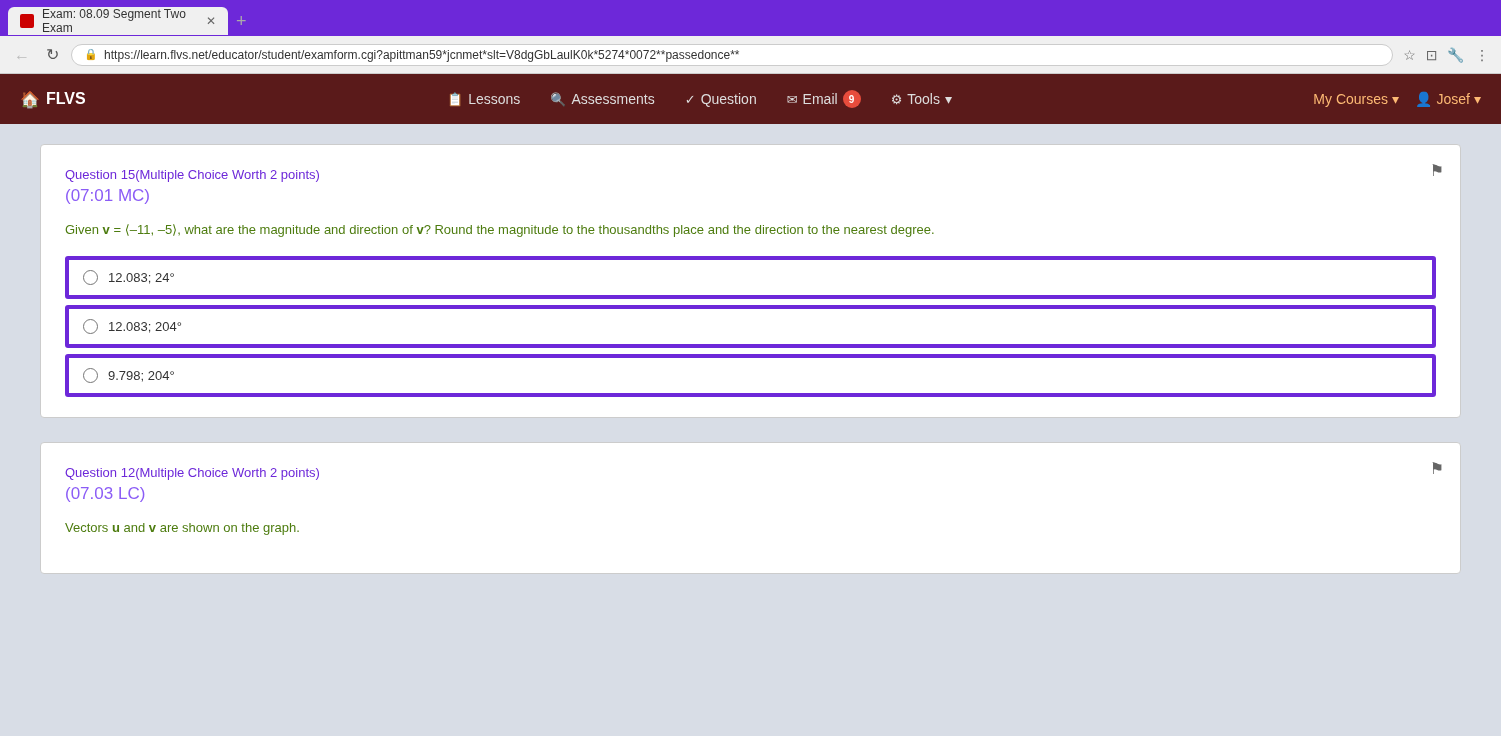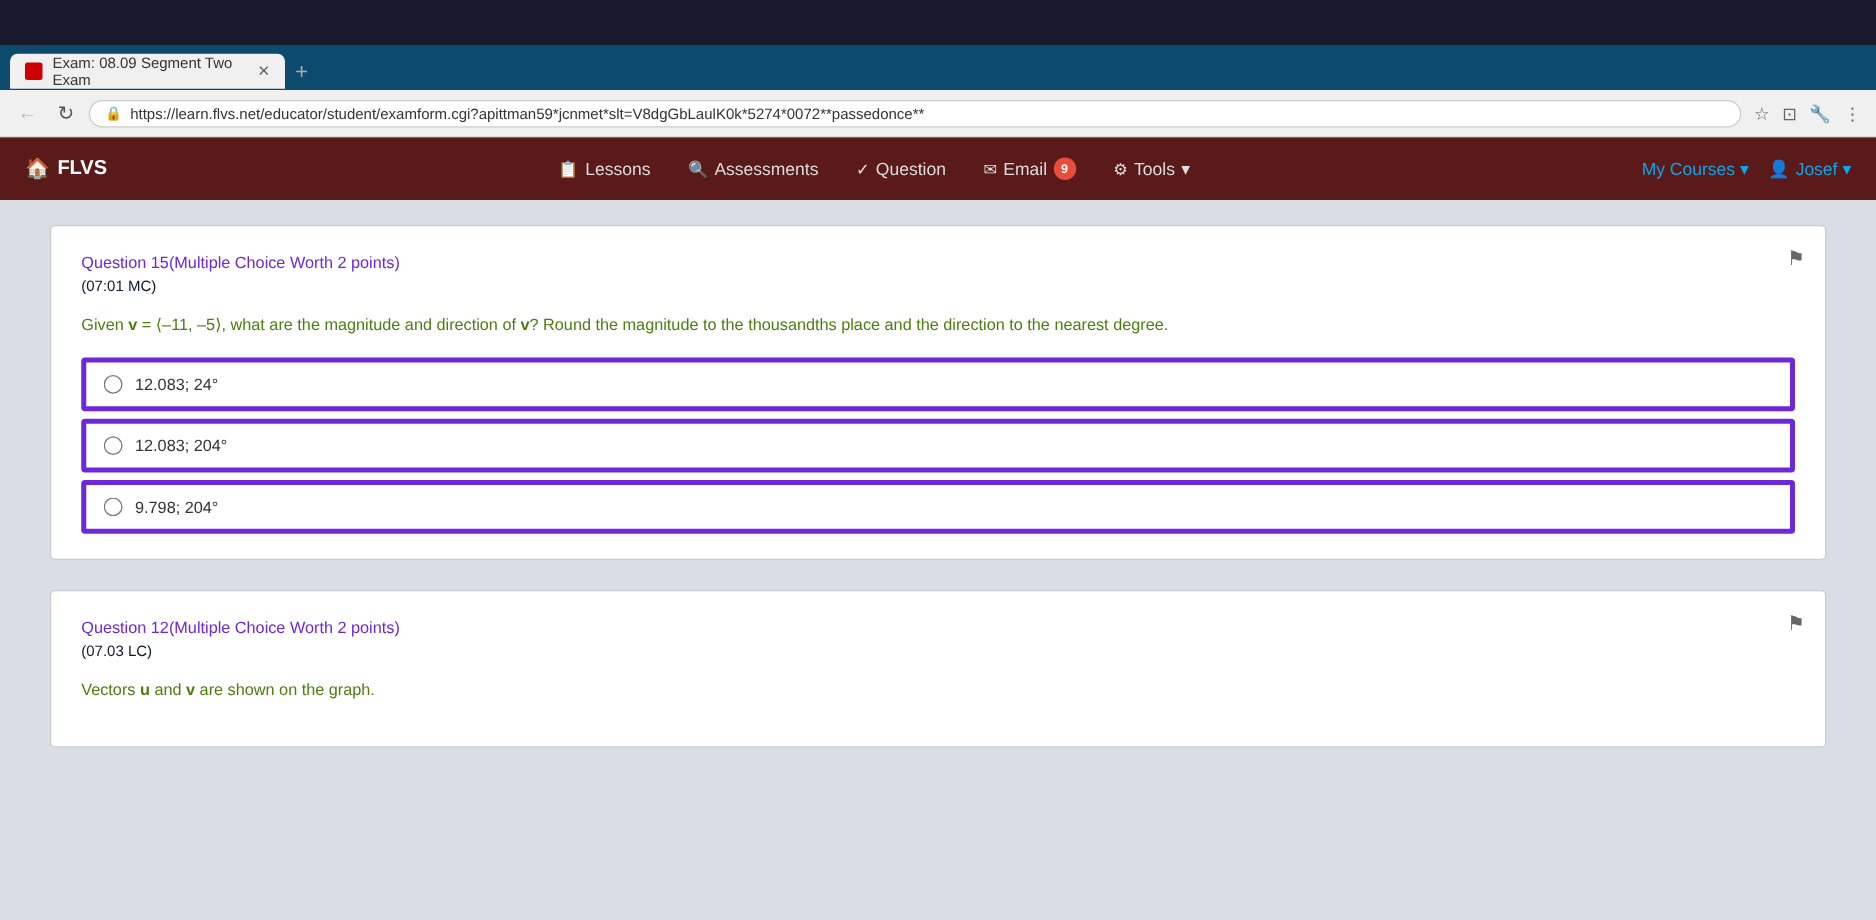"Exam: 08.09 Segment Two Exam" .browser-tab-bar { background: #0c4a6e -> #6d28d9; margin-top: 36px -> none }
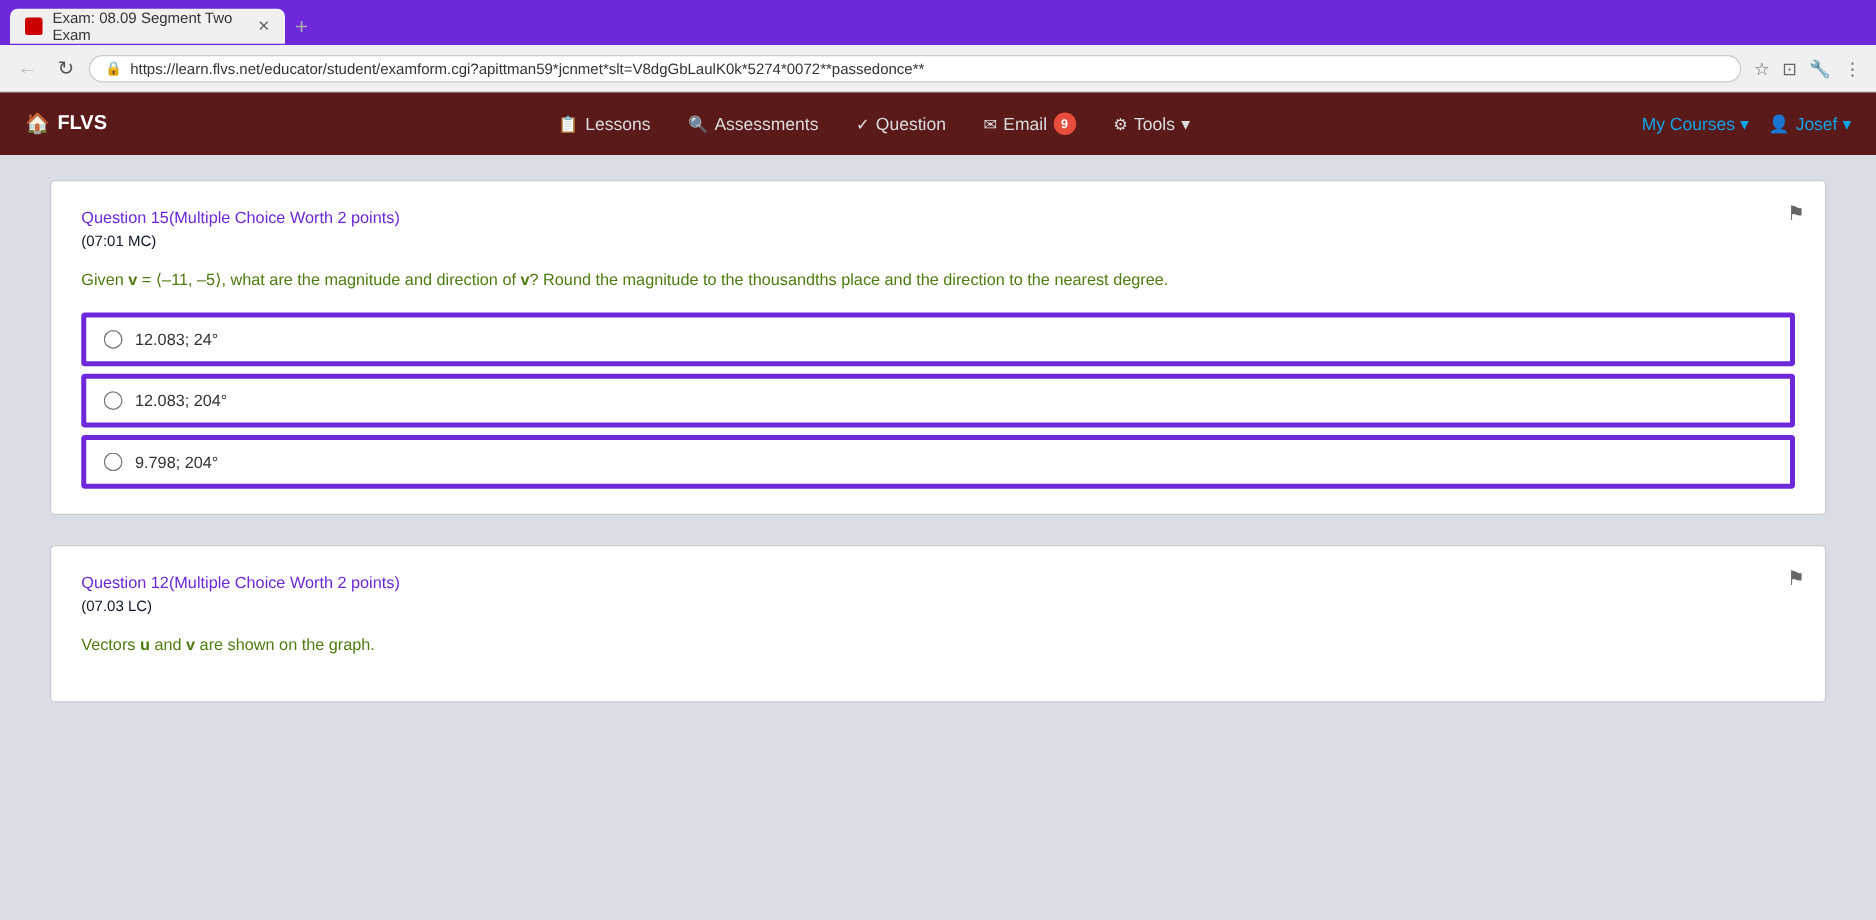"My Courses" .flvs-right a { color: #0ea5e9 -> #fdba74 }
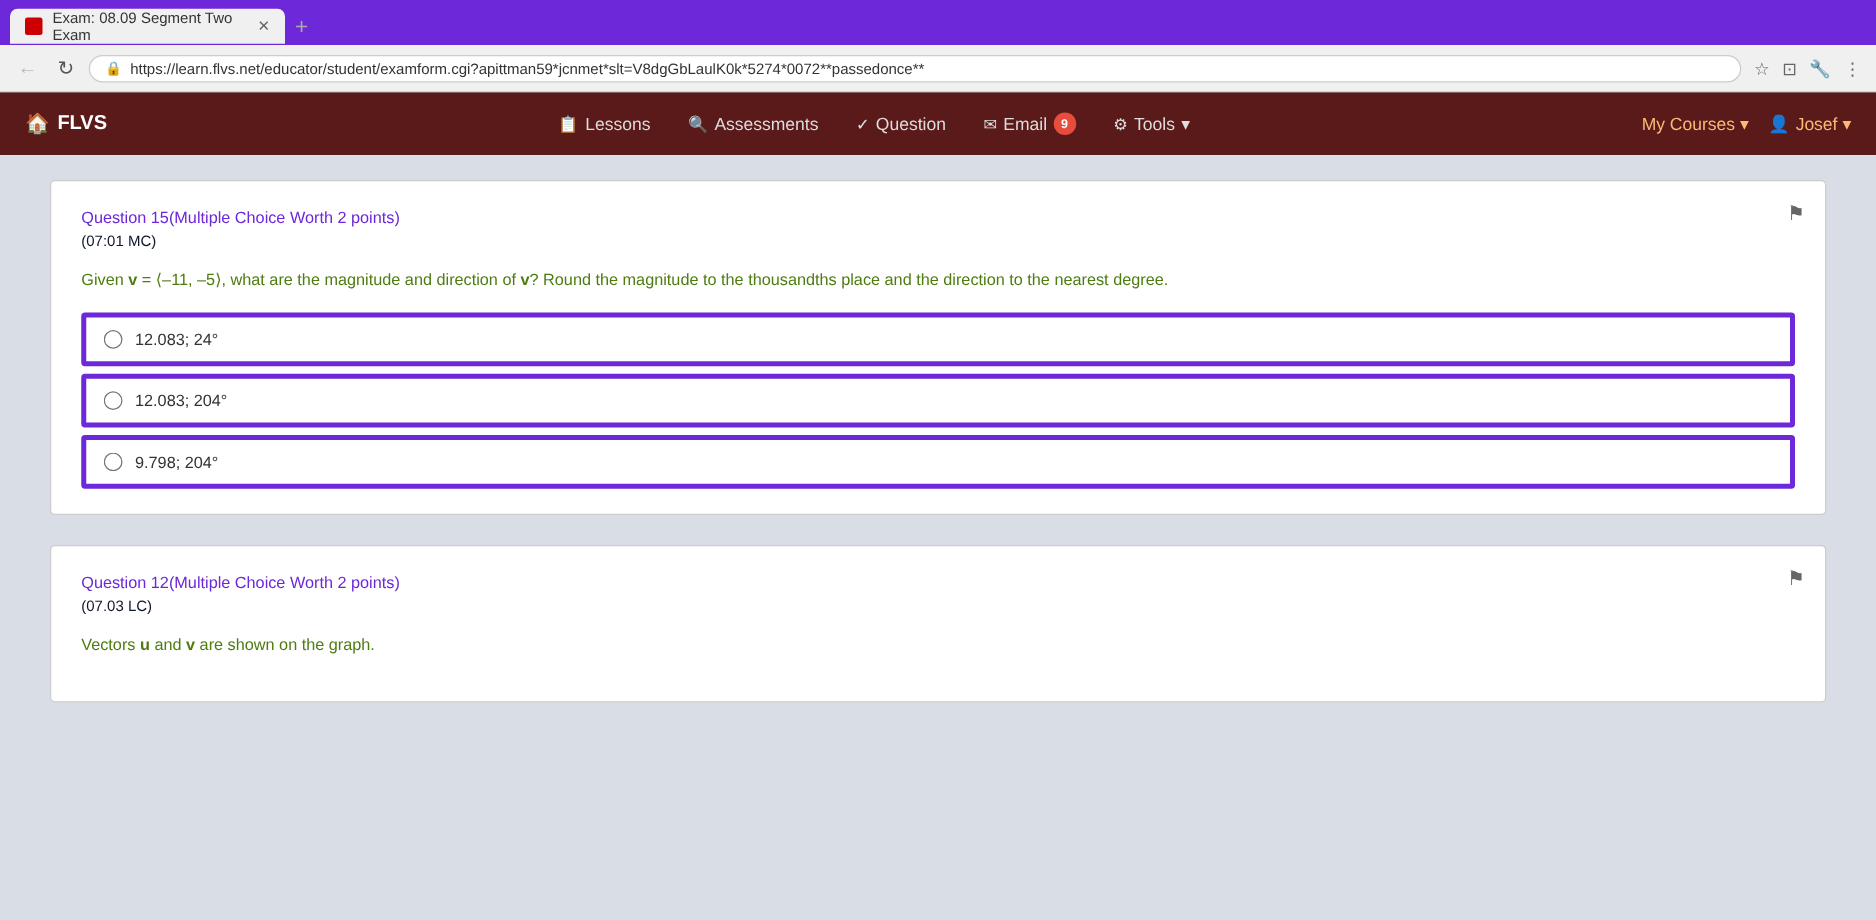"(07:01 MC)" .question-subtitle { color: #0f172a -> #8b5cf6; font-size: 12px -> 17px }
